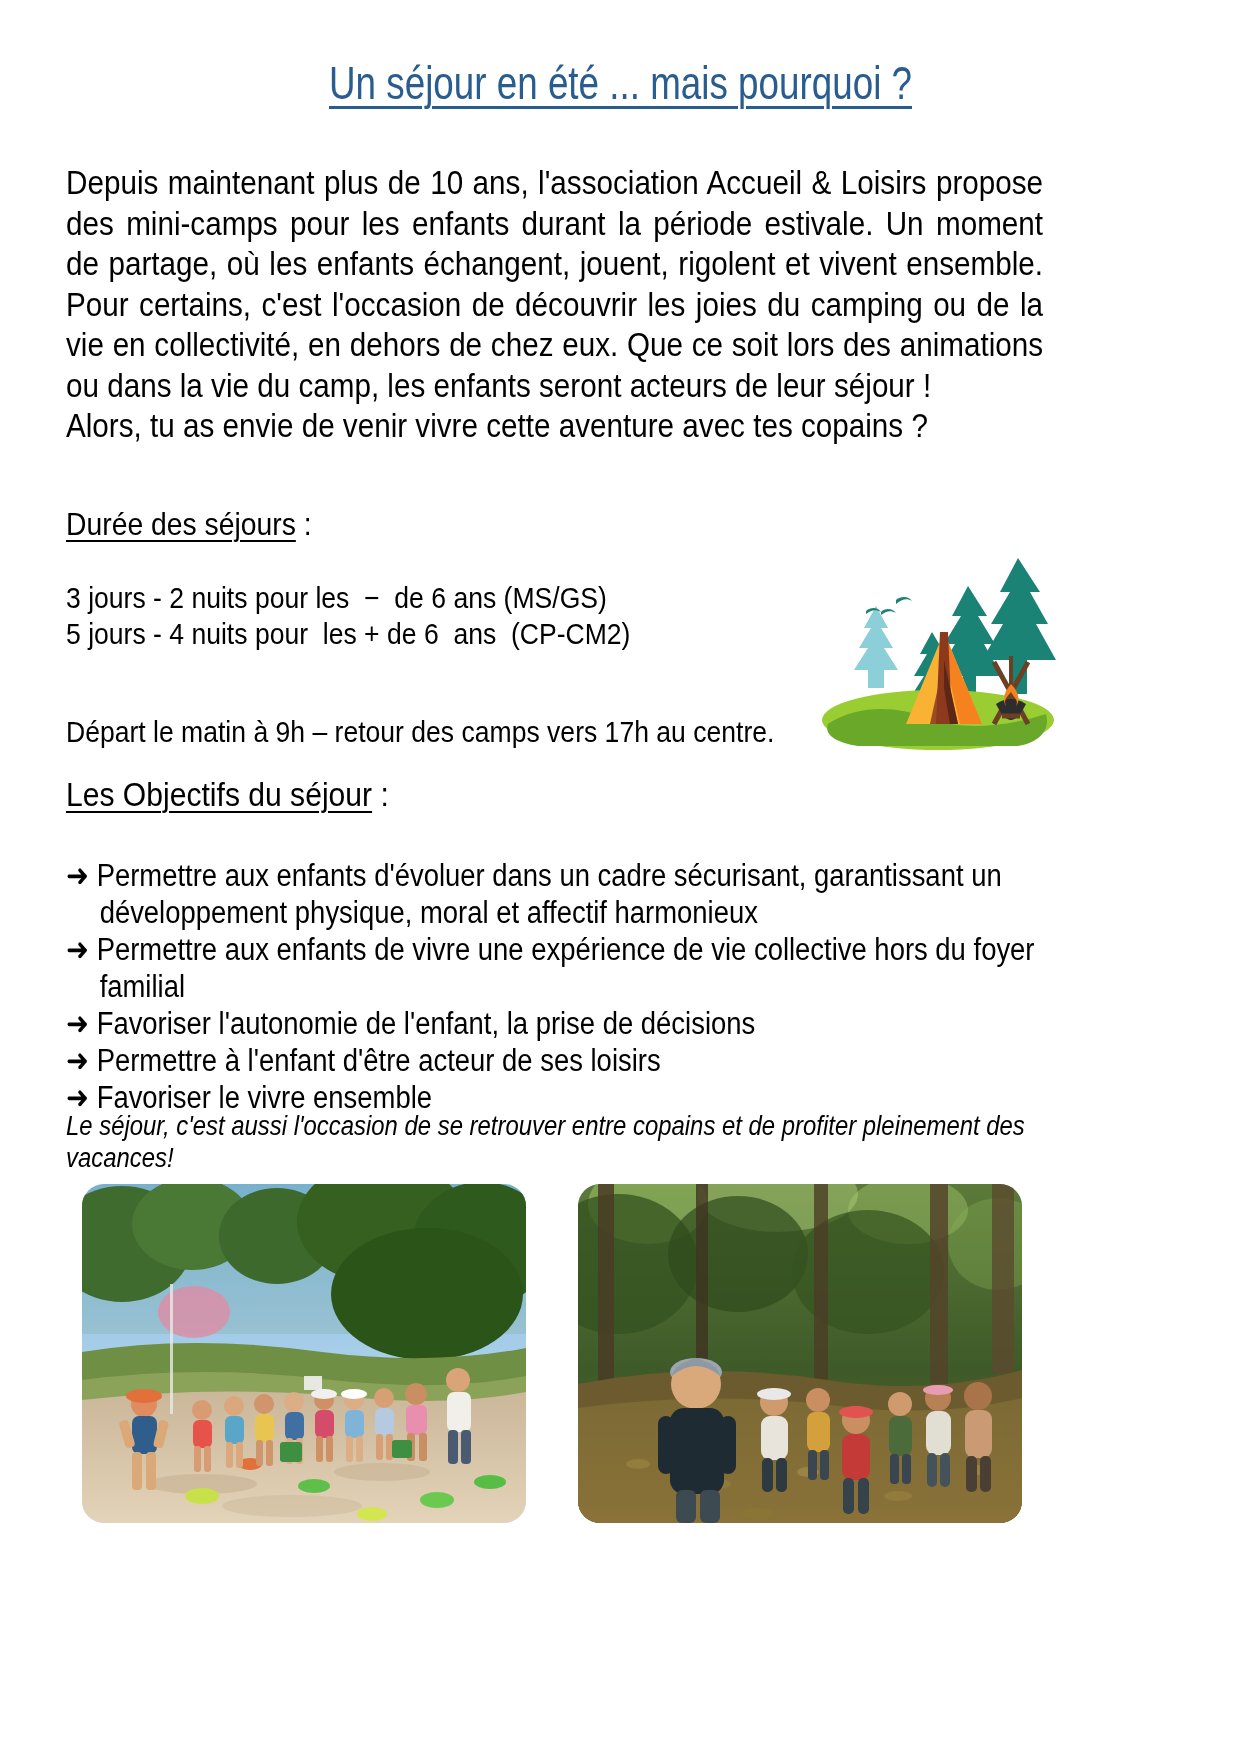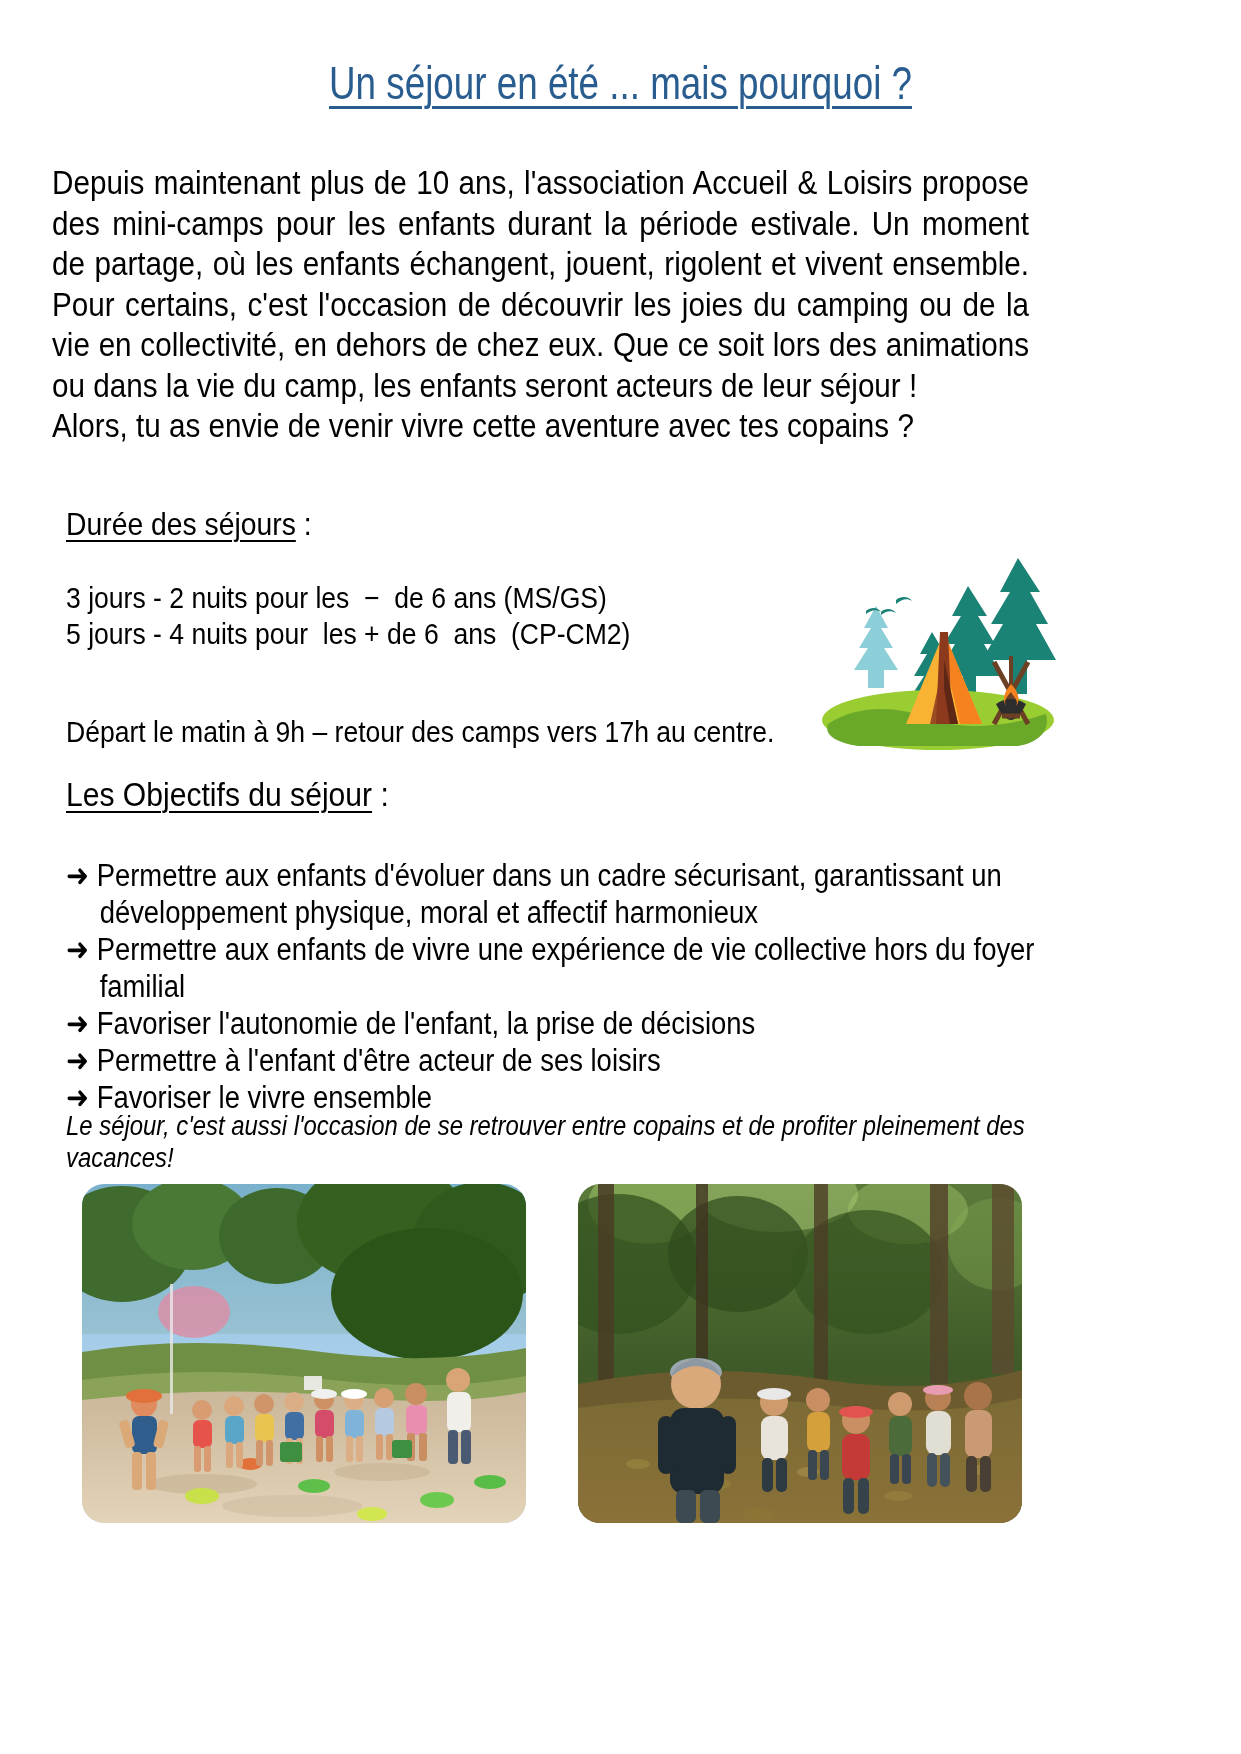"Depuis maintenant plus de 10" .body-wrap { left: 52px -> 66px }
